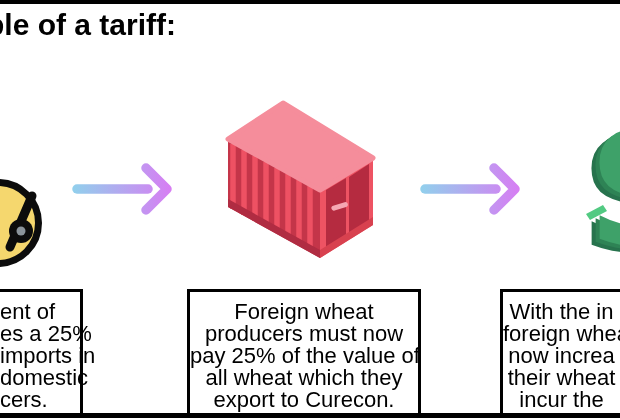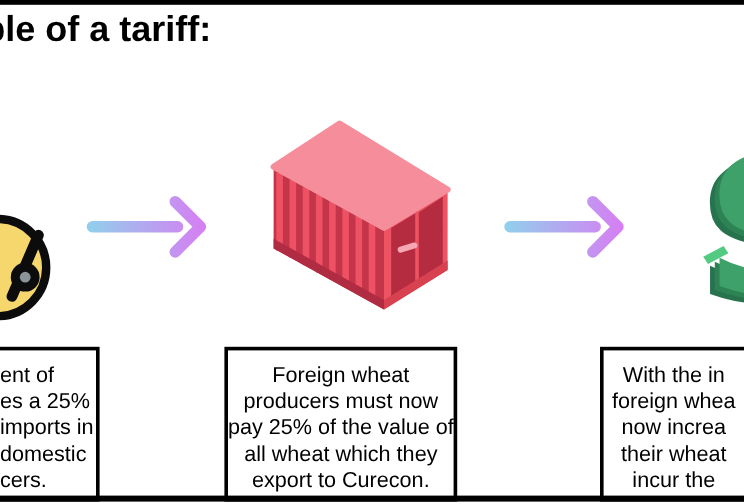"ent of" .step-text { font-size: 18px -> 22px }
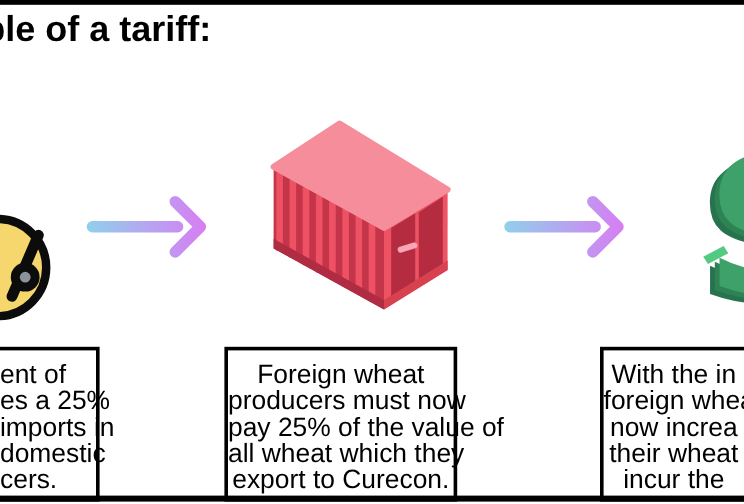"Foreign wheat" #box-2 { width: 194px -> 234px }
